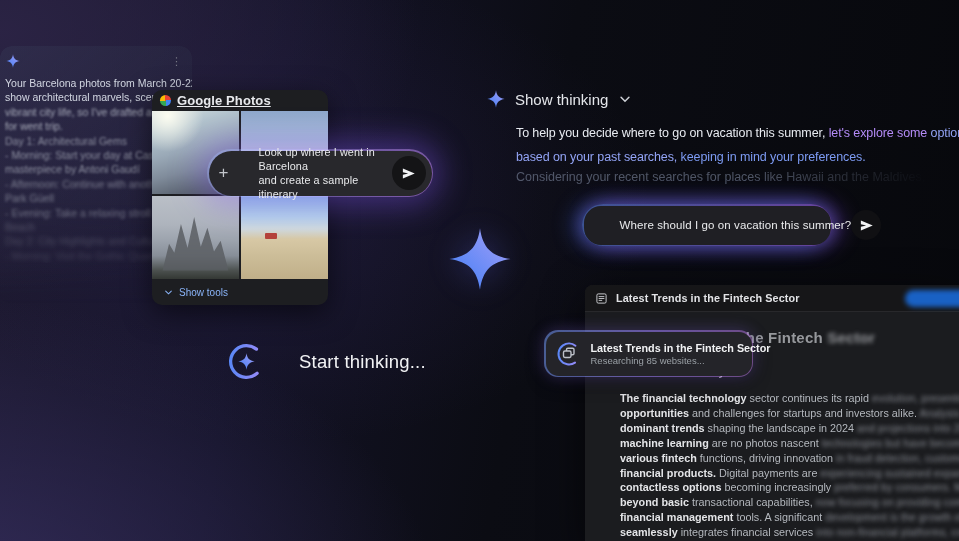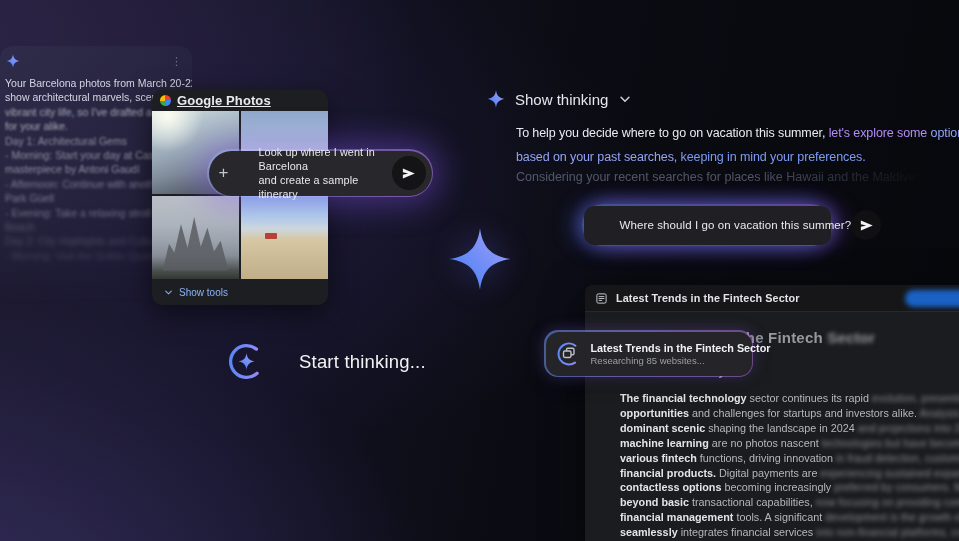"for your alike." div.chat-line { text: your alike -> went trip }
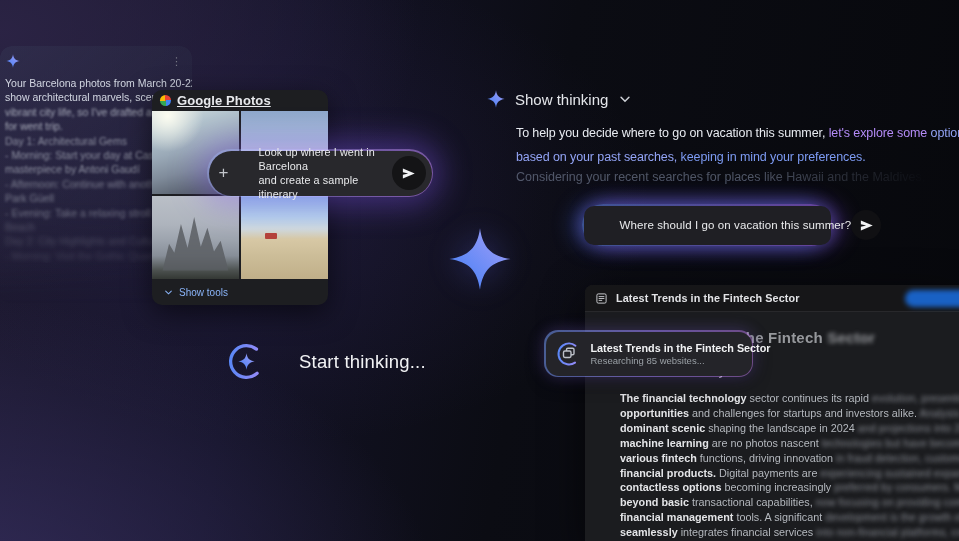"Where should I go on" .vacation-pill .pill-inner { border-radius: 10px -> 17px }
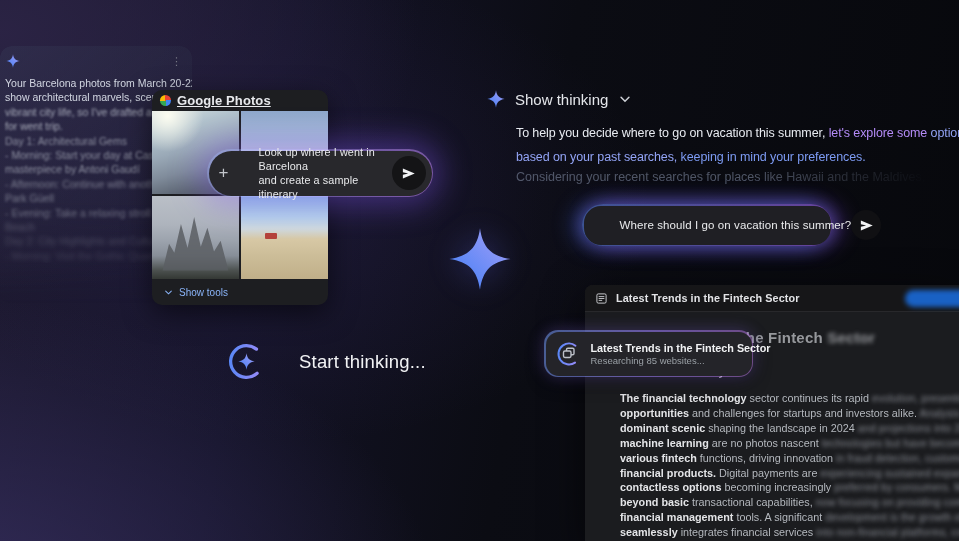"dominant scenic" span.seg-strong { text: scenic -> trends }
